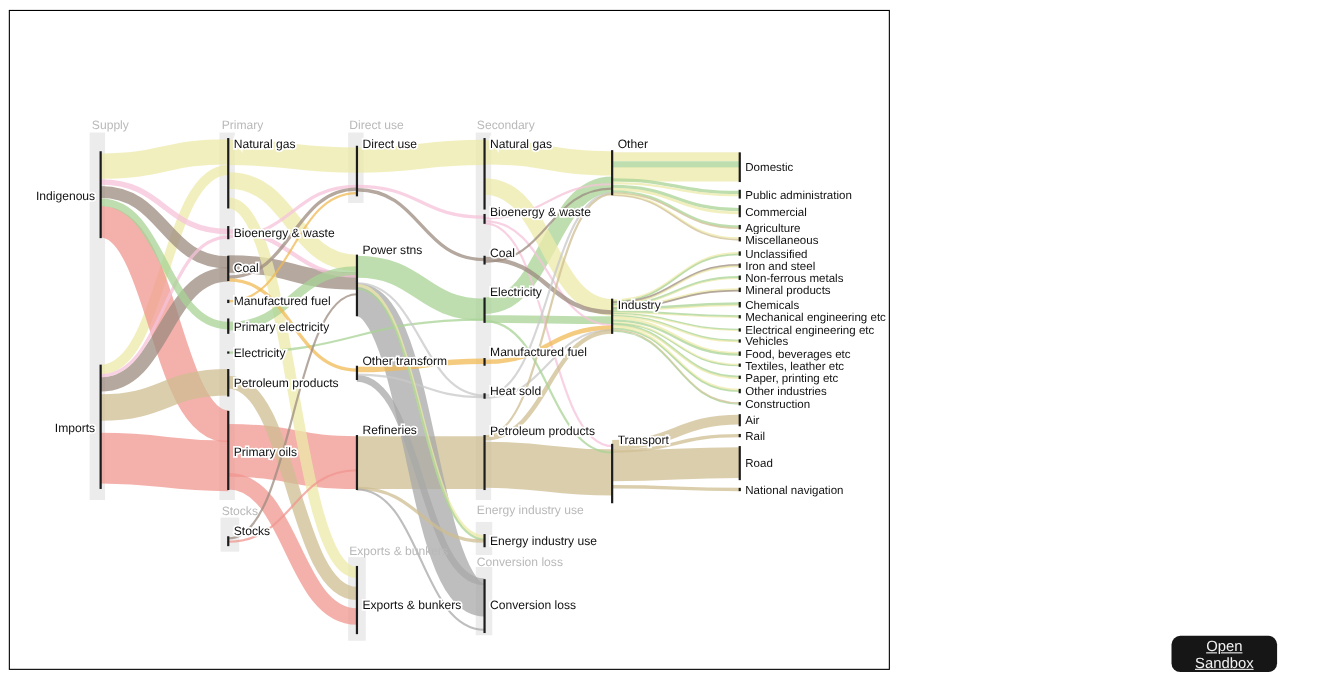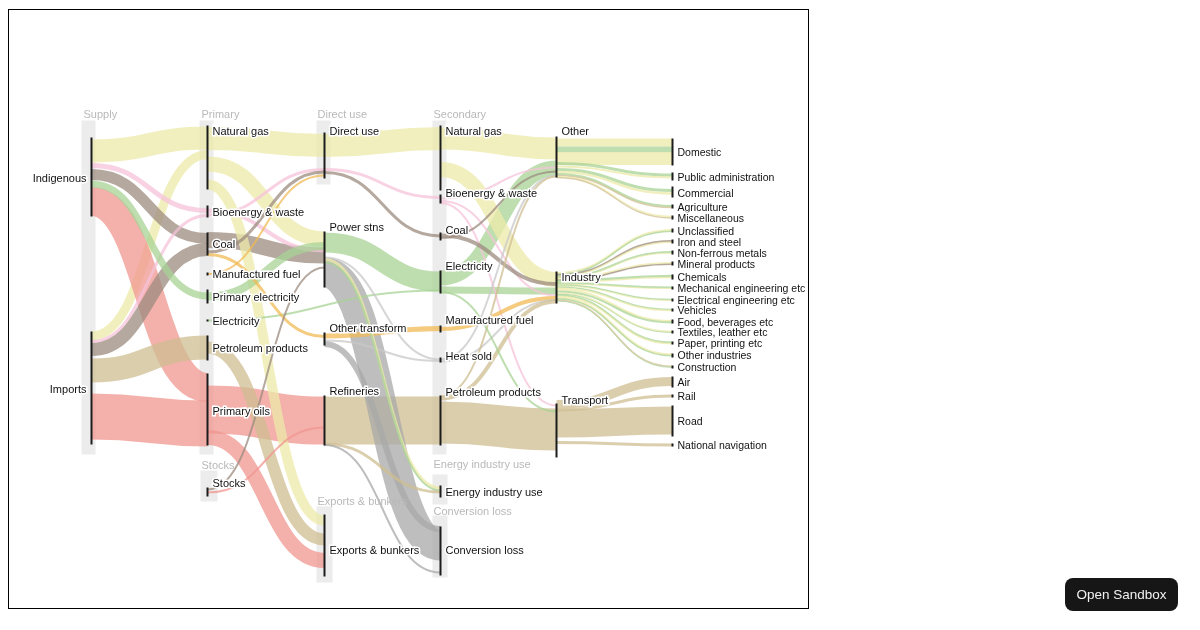"Open Sandbox" .open-sandbox { text-decoration: none -> underline; width: 113px -> 96px }
